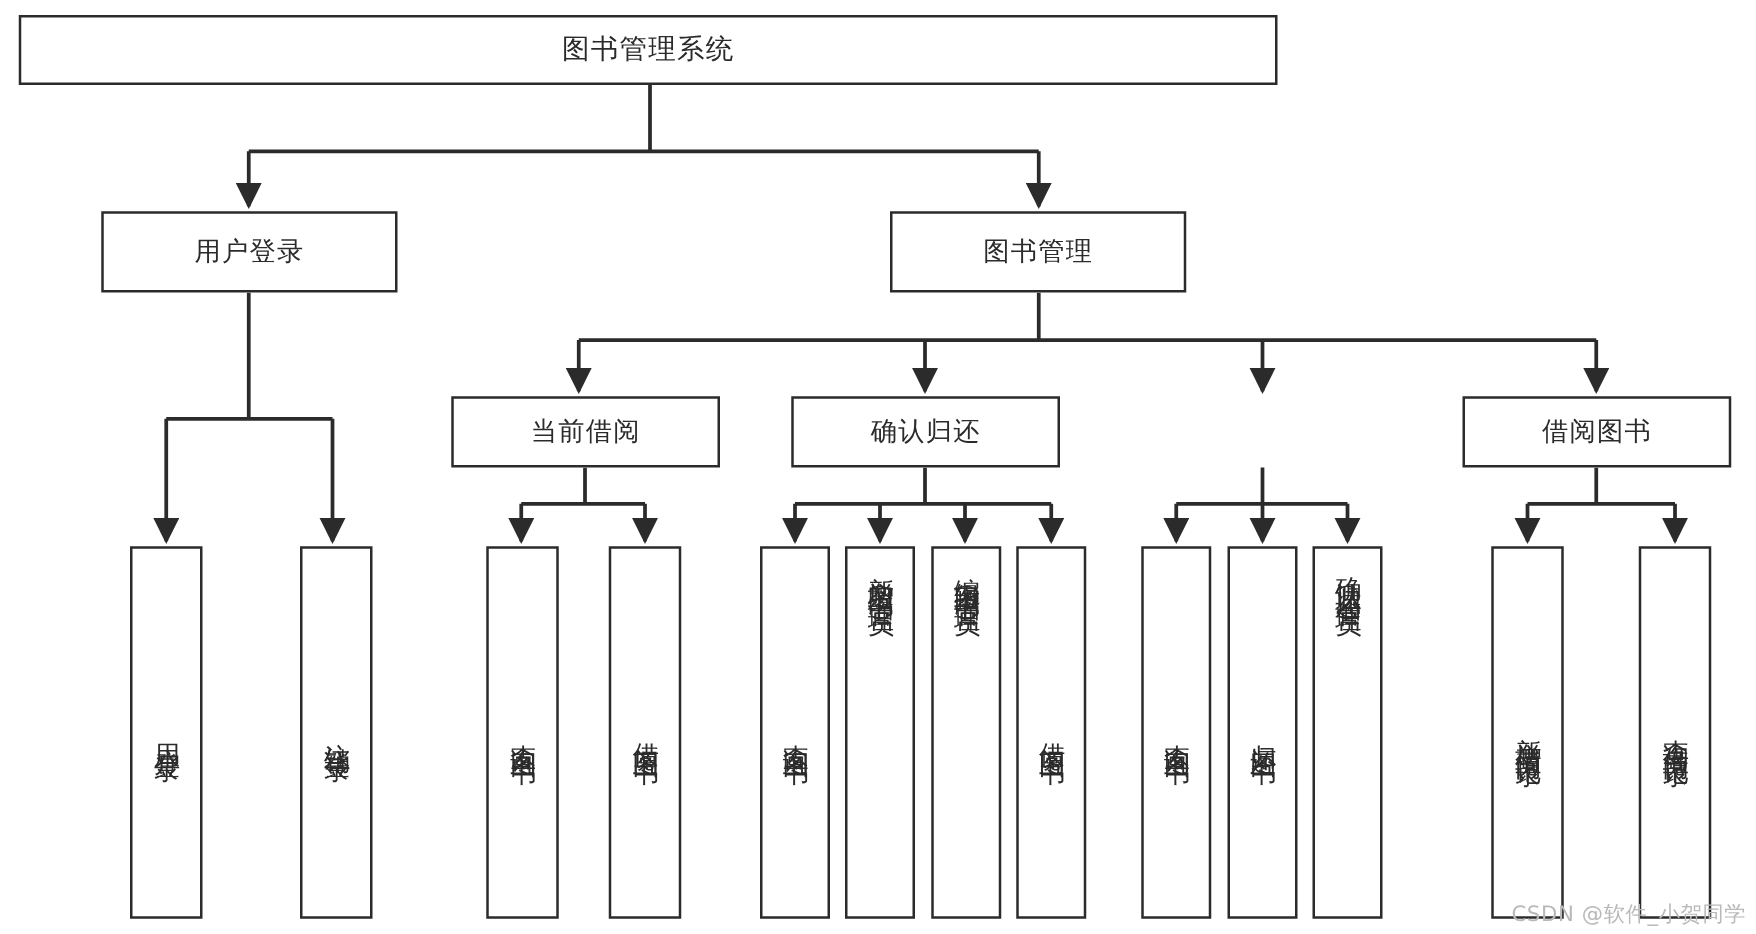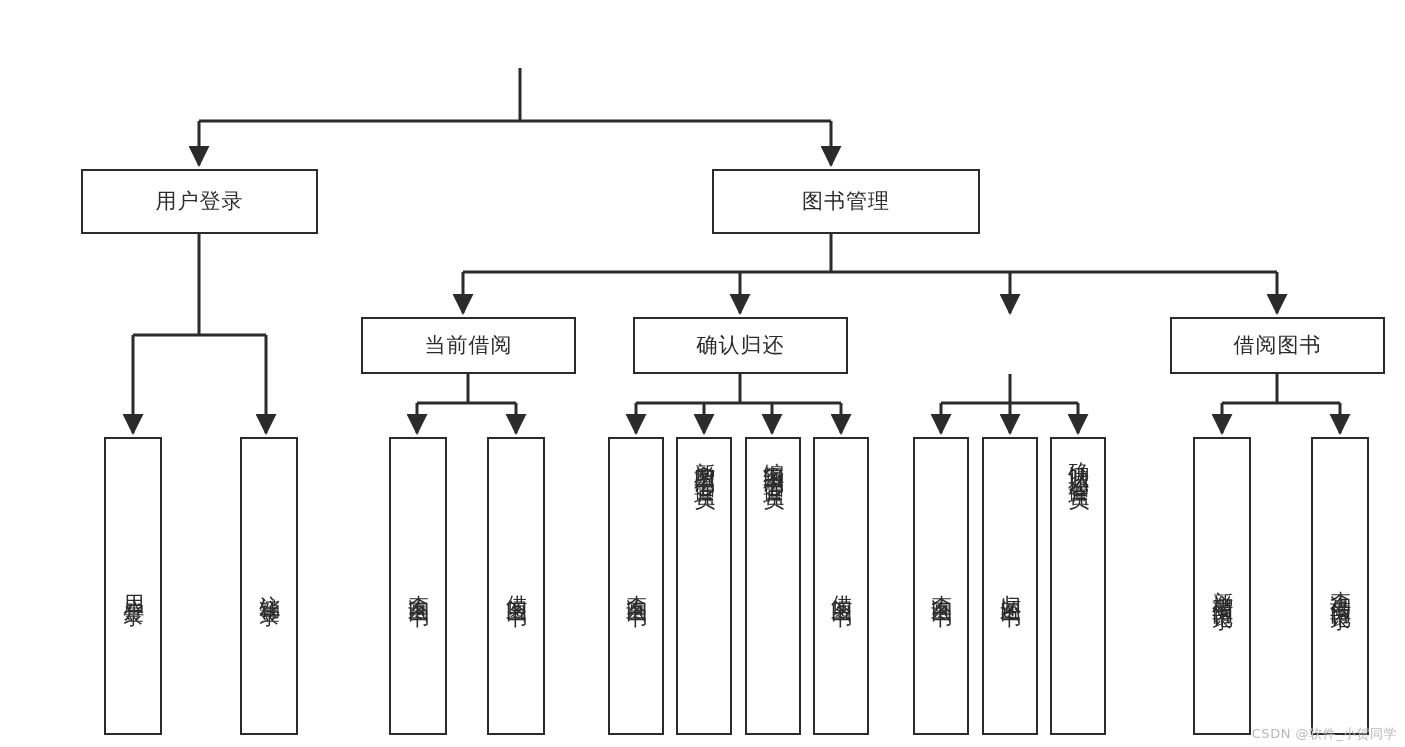"图书管理系统" div.node { html: none -> <div> <span>图书管理系统</span> </div> }
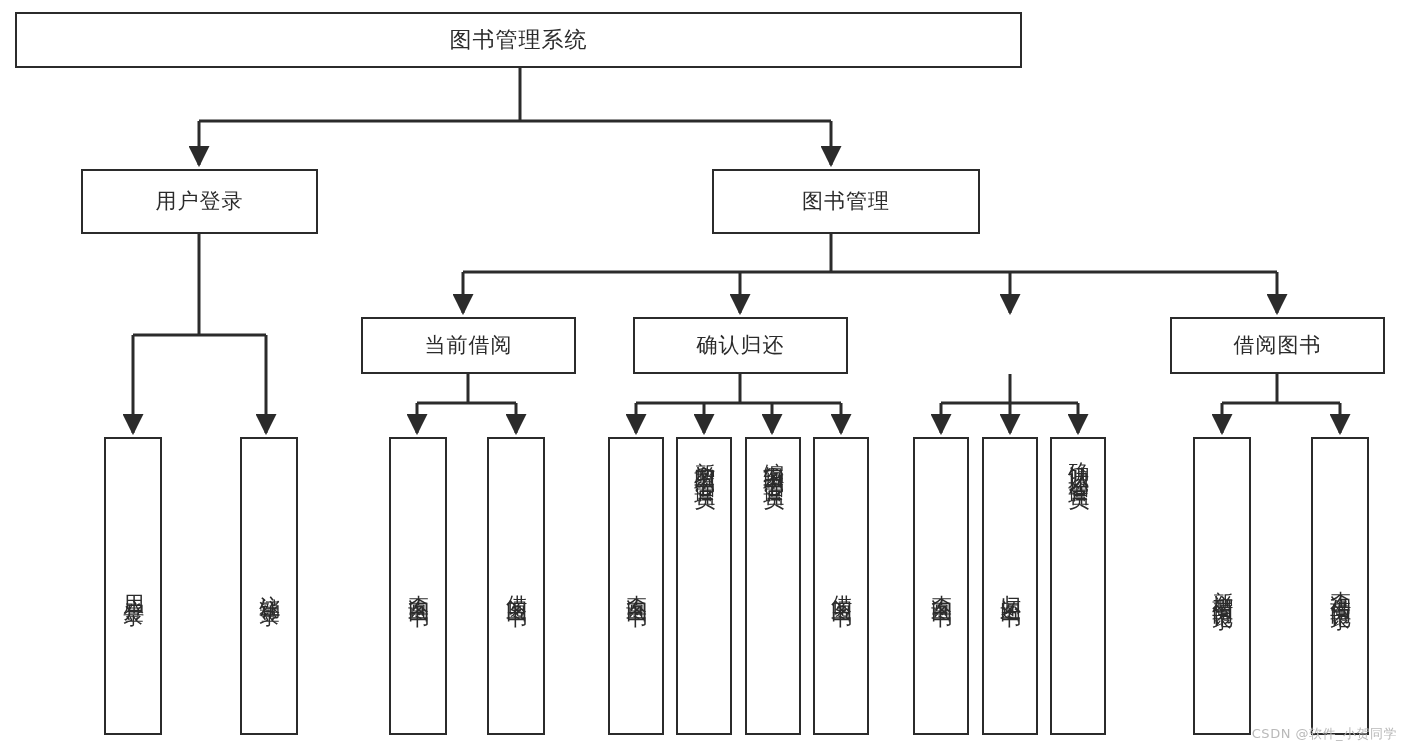"图书管理" div.node { width: 268px -> 237px }
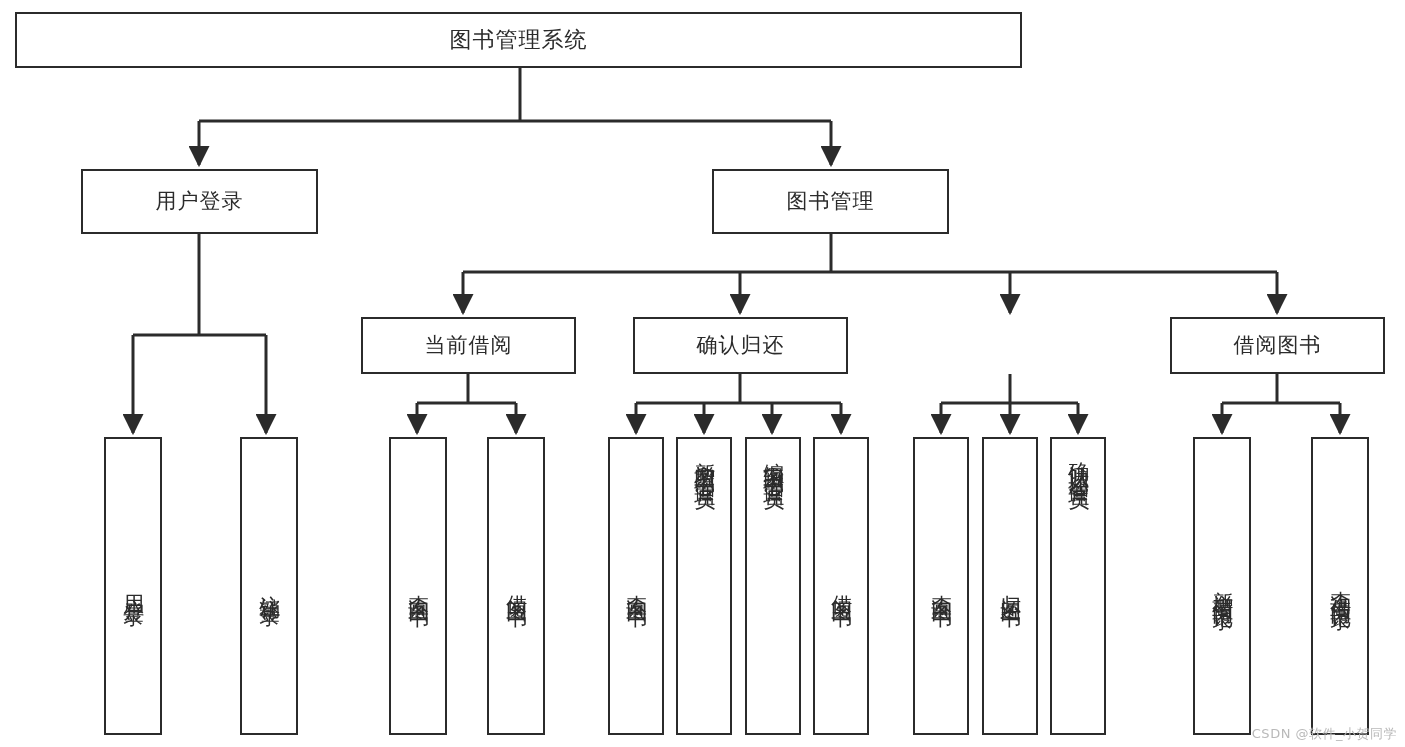"CSDN @软件_小贺同学" #watermark { font-size: 13px -> 17px }
